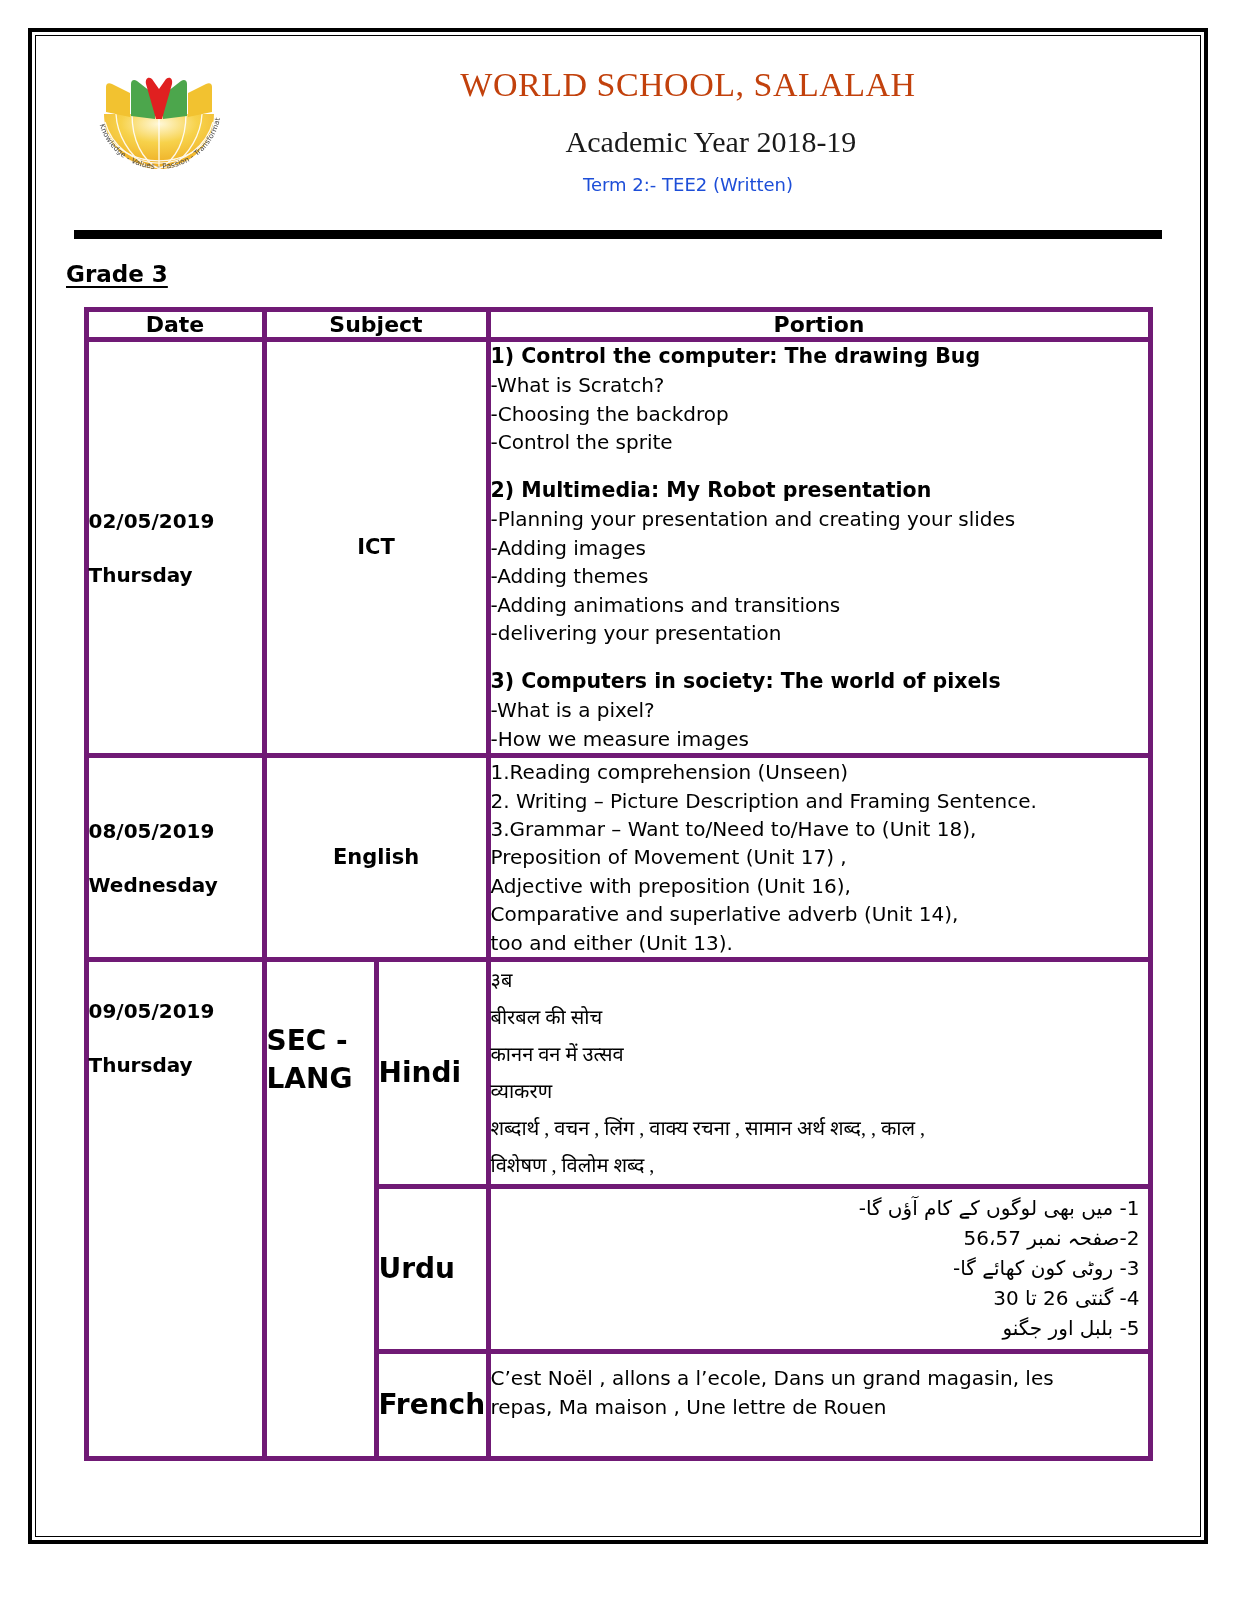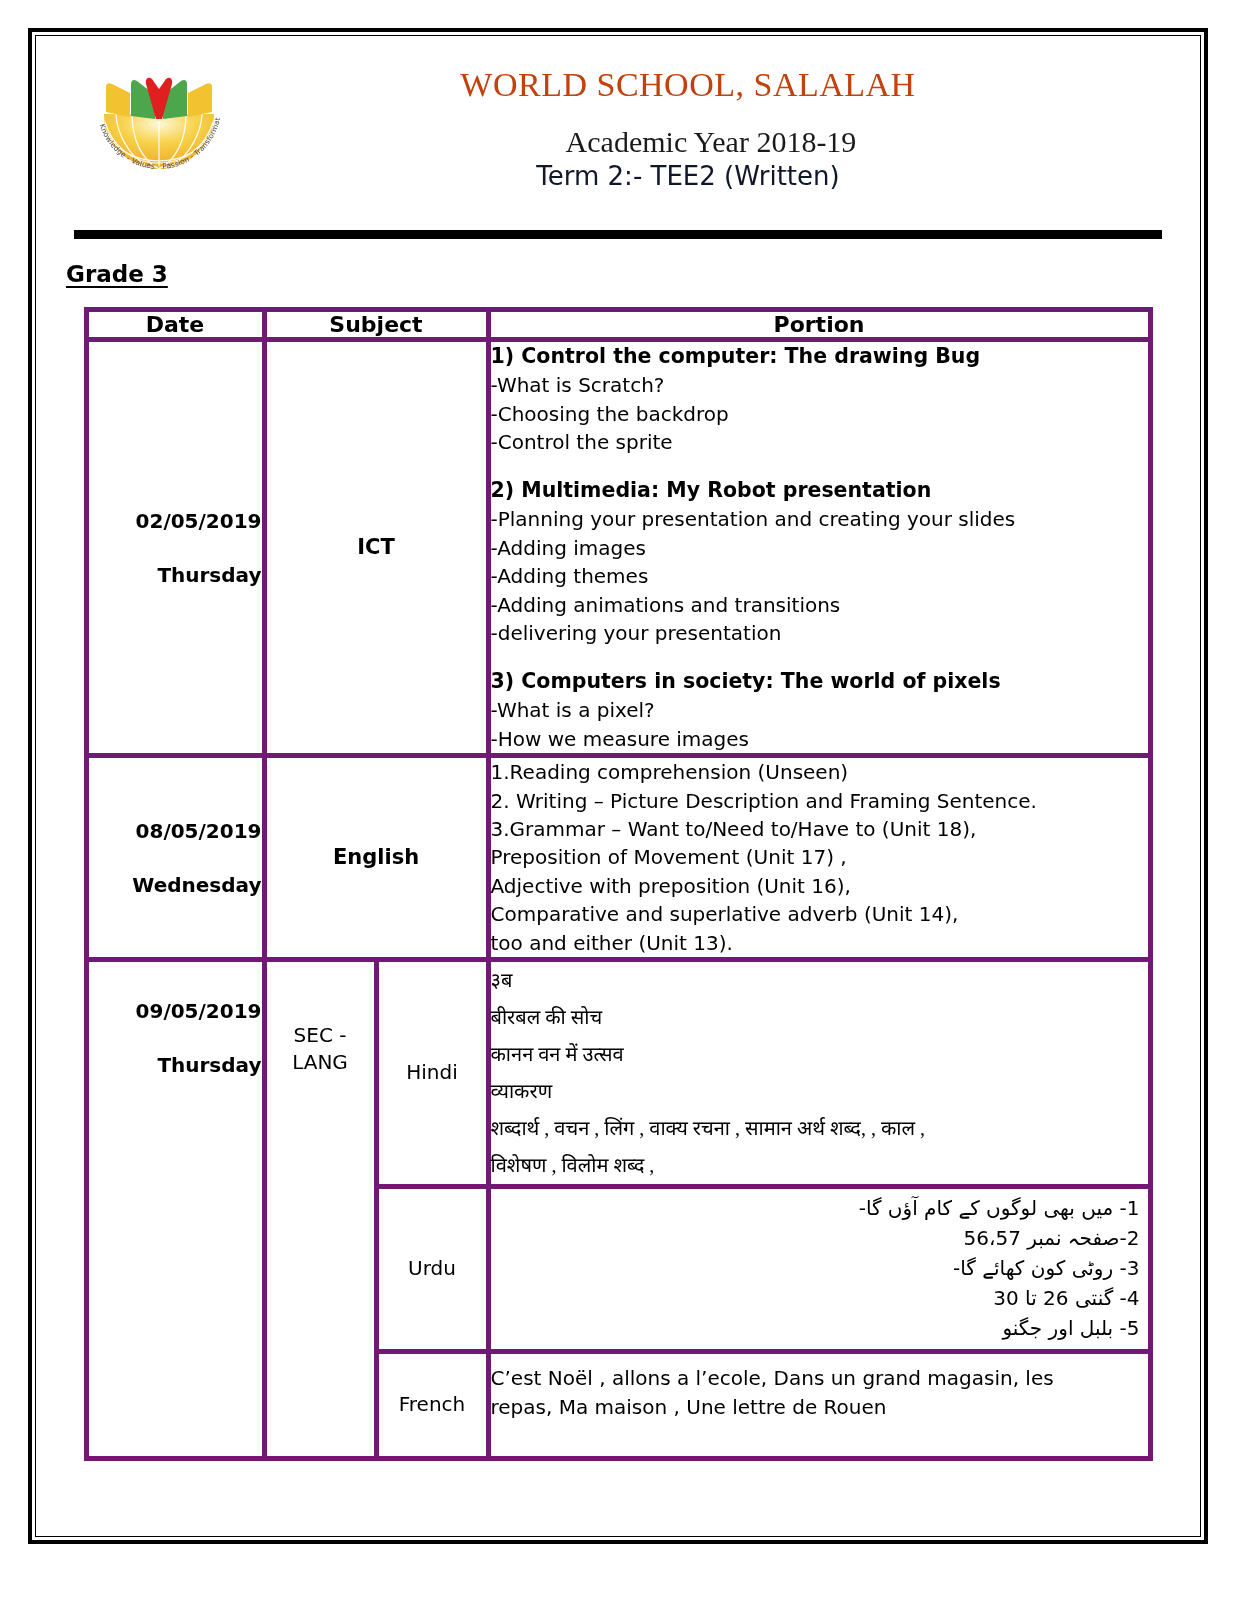"Term 2:- TEE2 (Written)" .title-term { color: #0f172a -> #1d4ed8; font-size: 26px -> 18px; margin-top: none -> 14px }
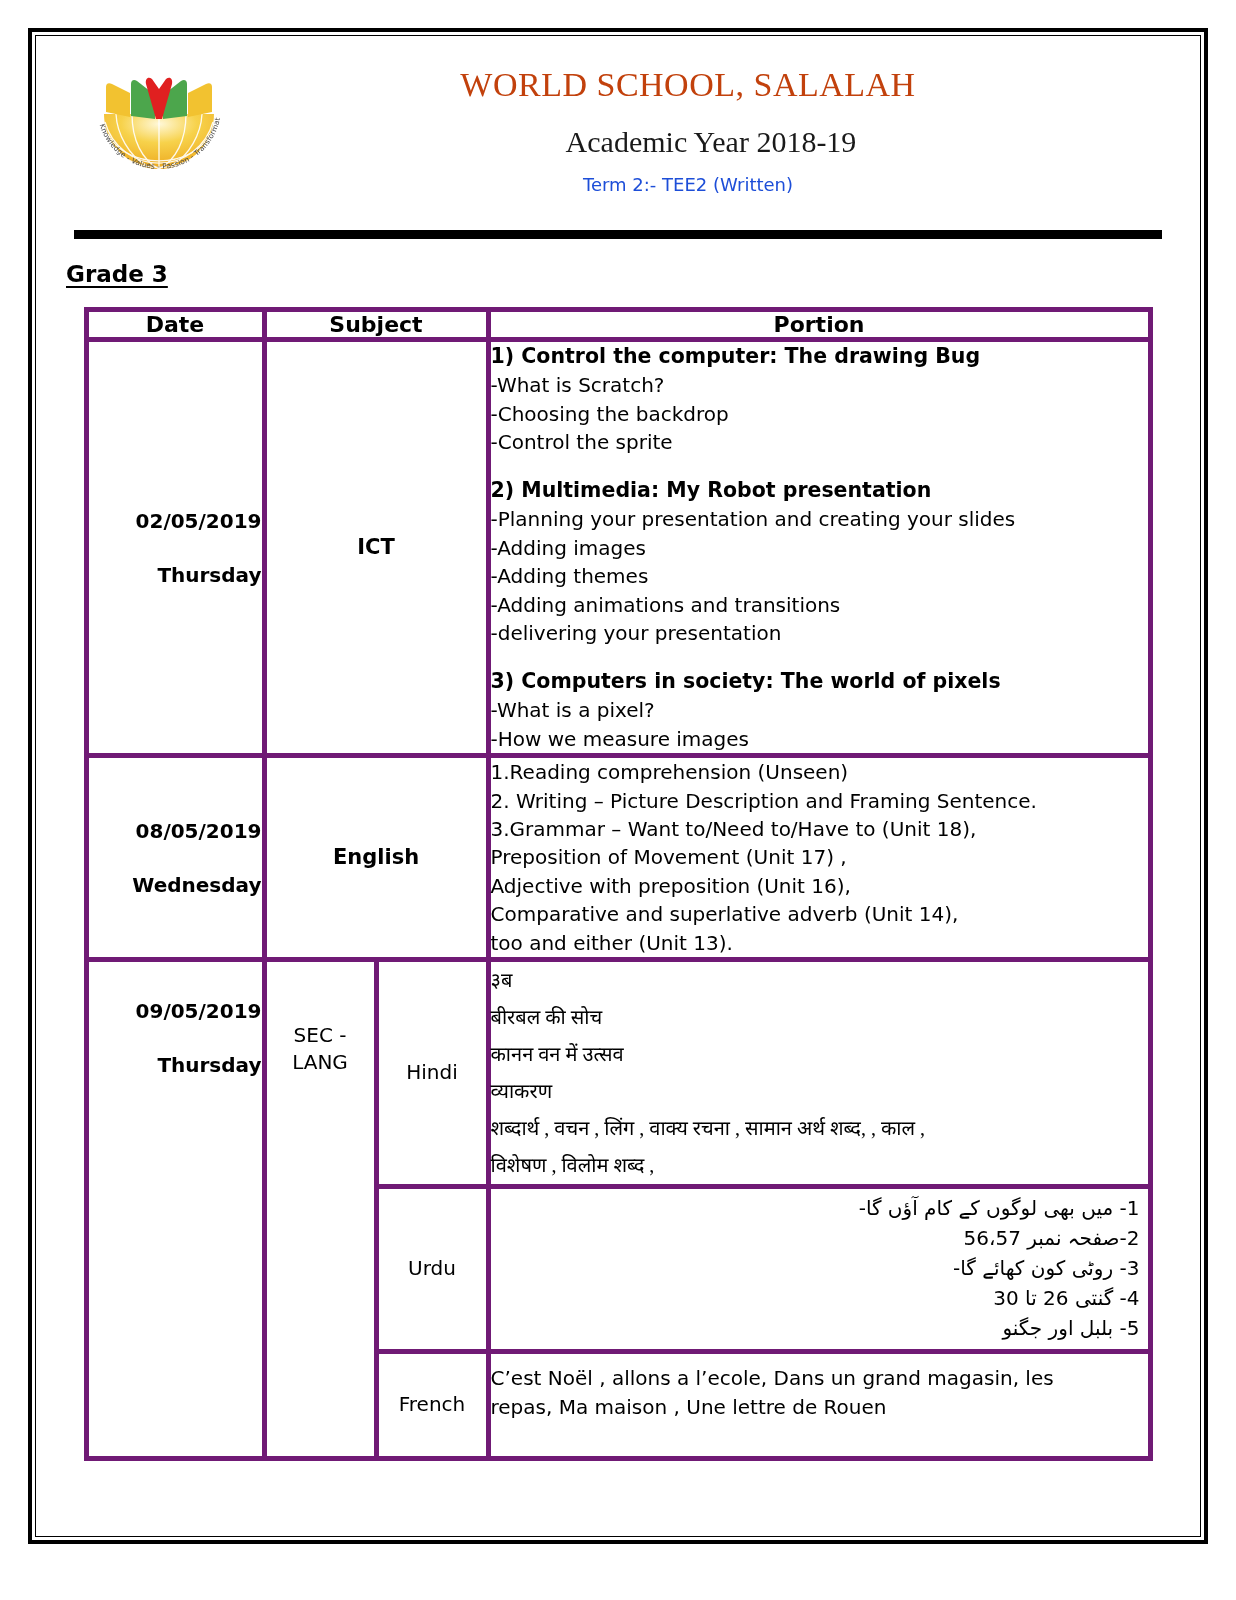"02/05/2019" .date-cell { text-align: right -> left }
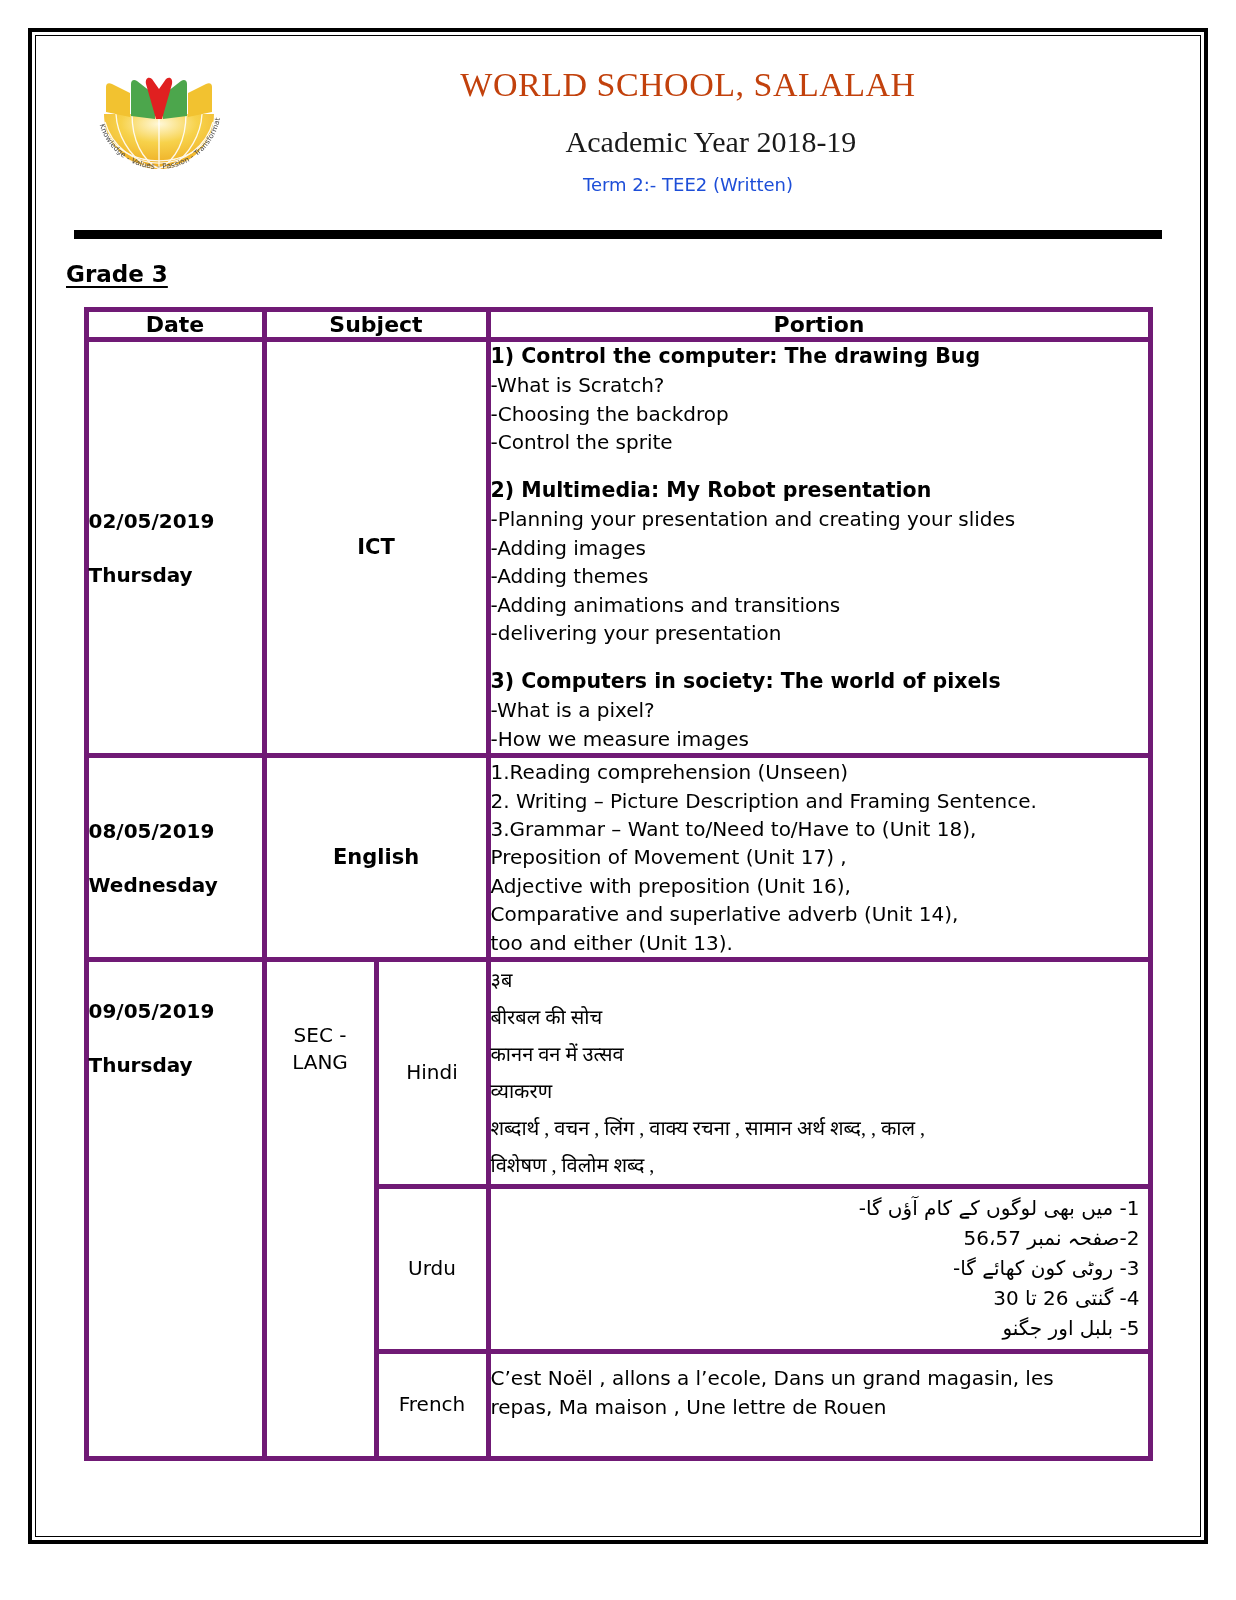"SEC -" .sublang-cell { font-size: 20px -> 28px; font-weight: normal -> bold; text-align: center -> left }
